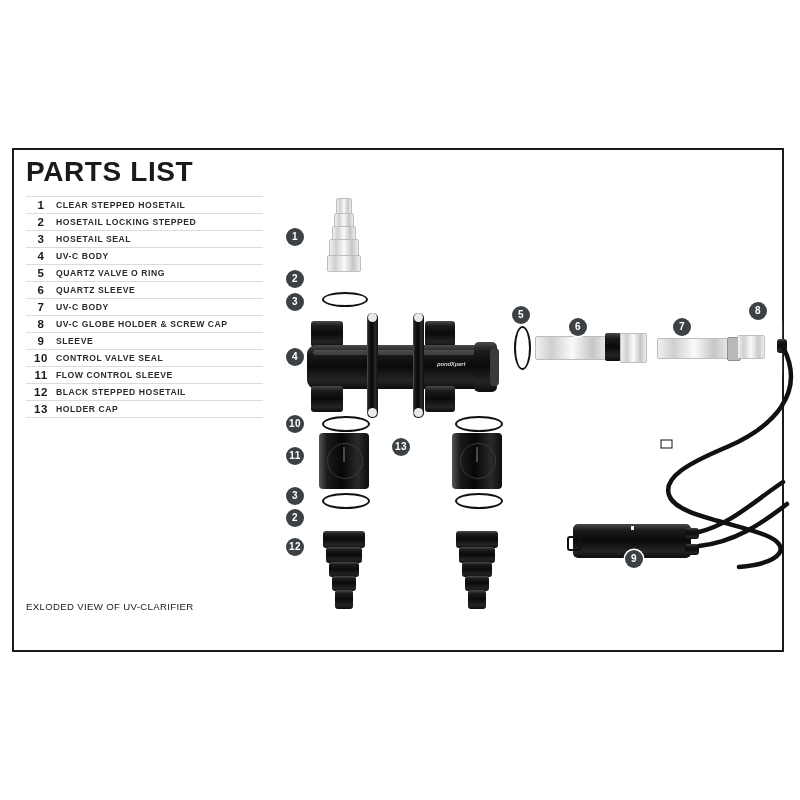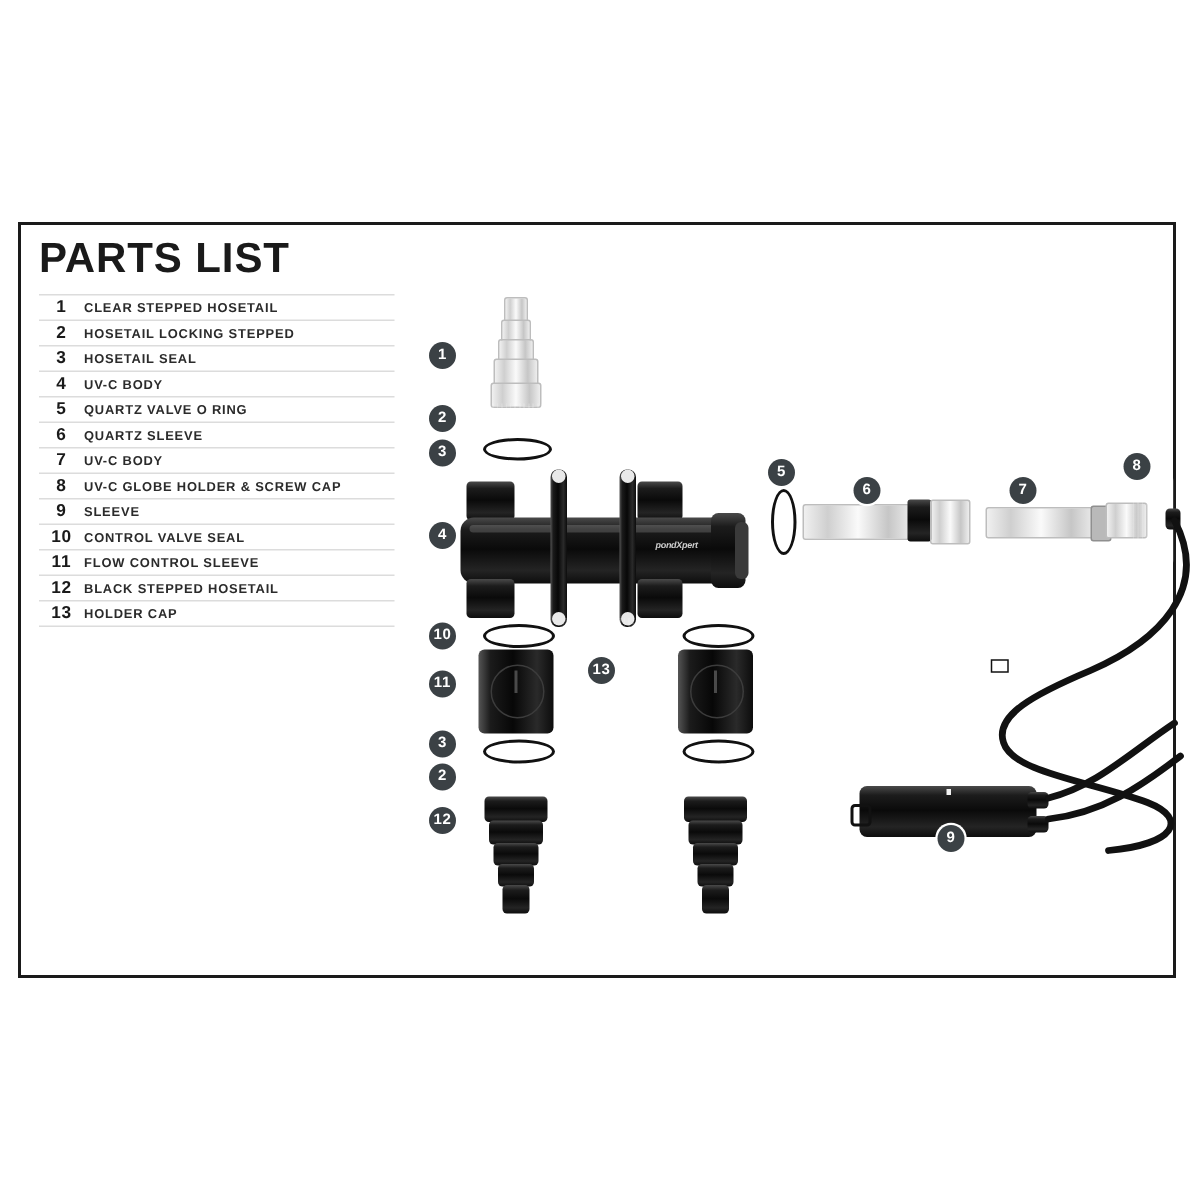"EXLODED VIEW OF UV-CLARIFIER" div { html: none -> <div>EXLODED VIEW OF UV-CLARIFIER</div> }
